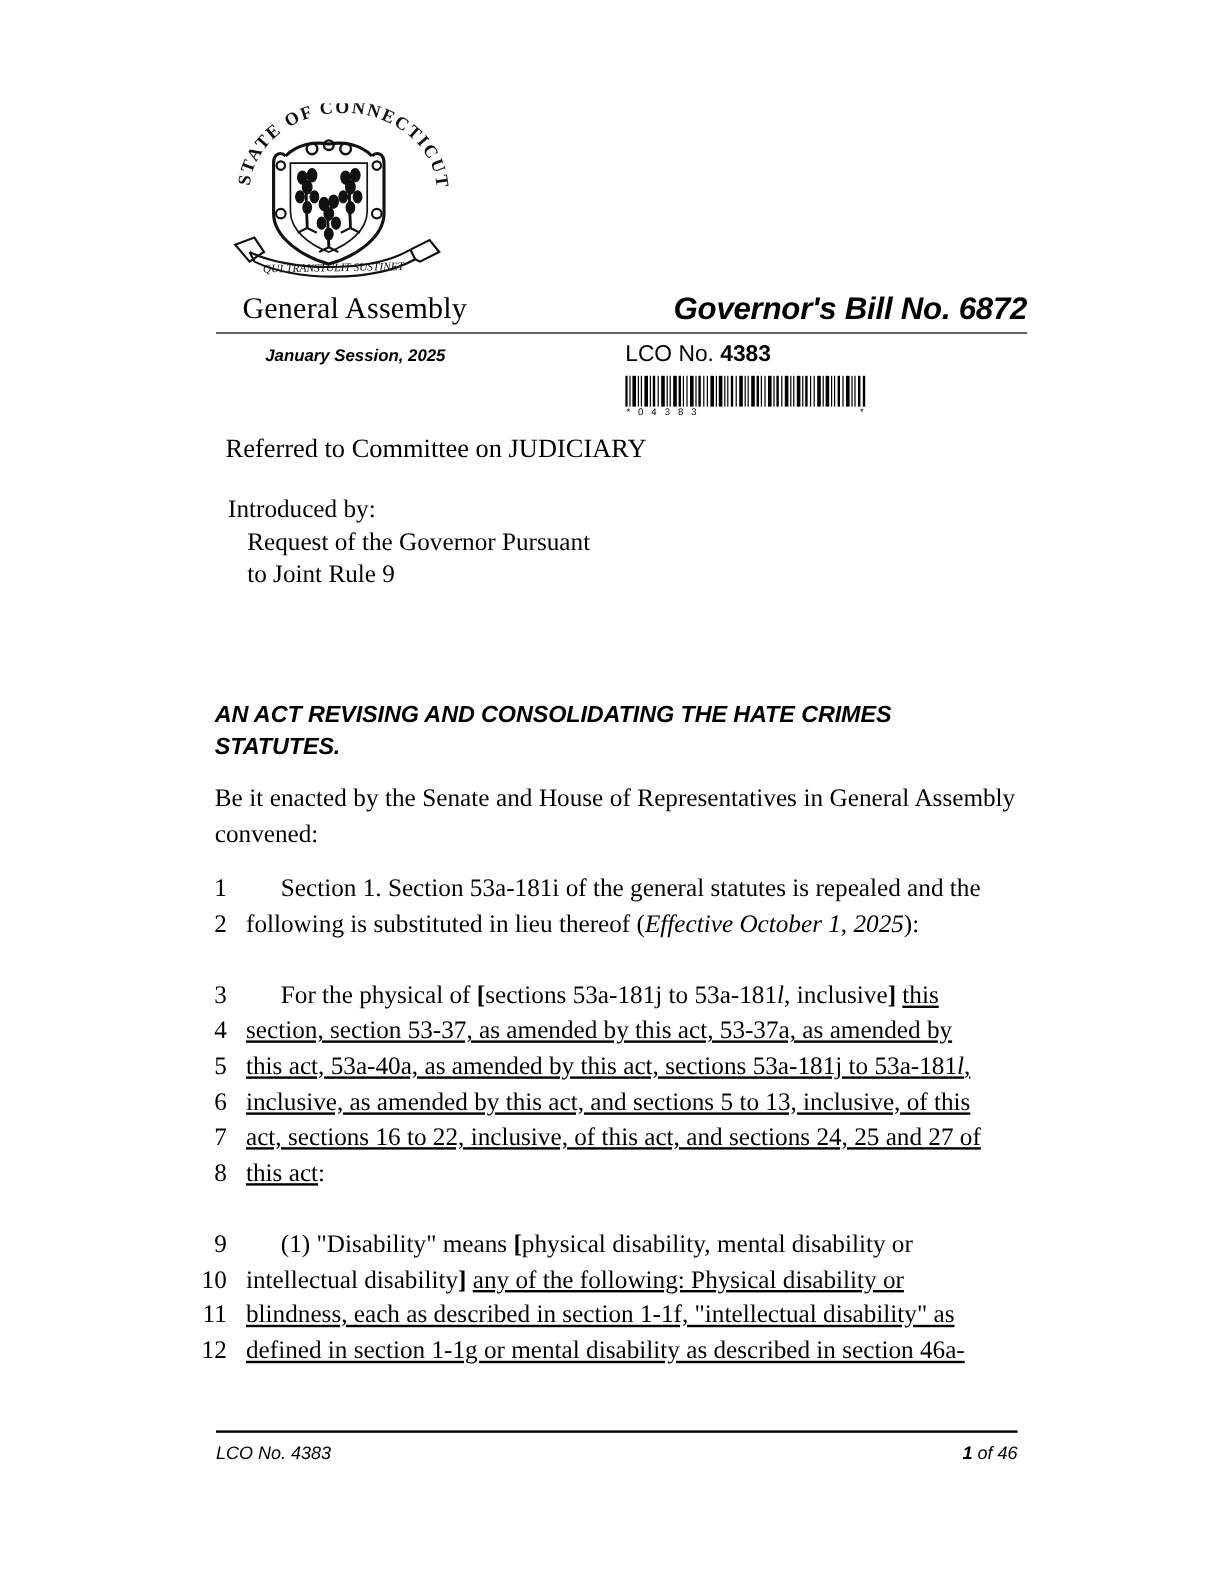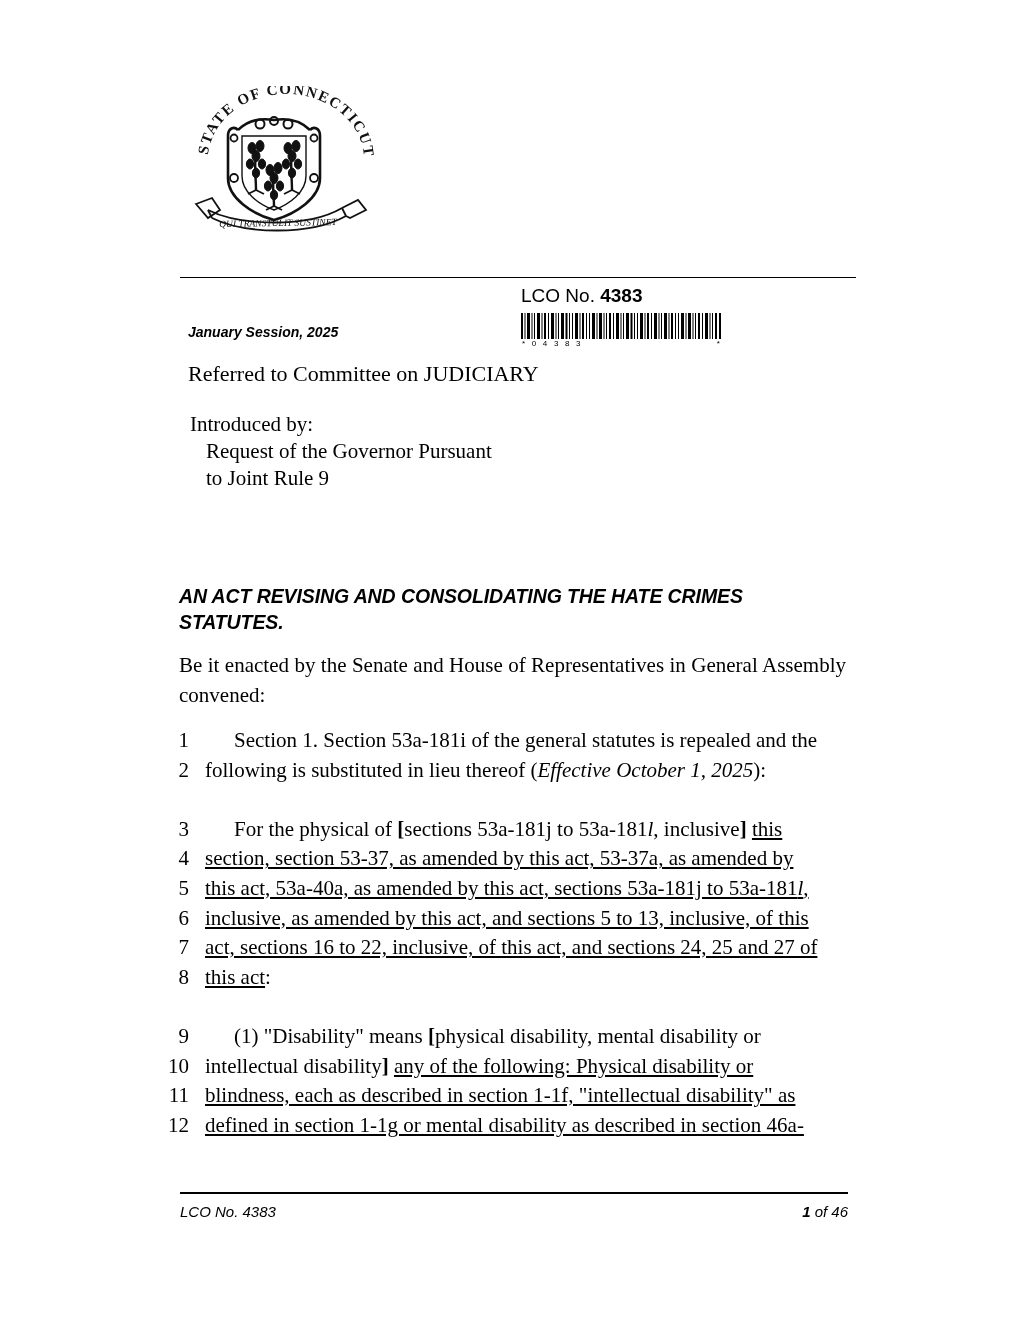"General Assembly" div.masthead { html: none -> <div> <div> <div>General Assembly</div> <div>Governor's Bill No. 6872</div> </div> </div> }
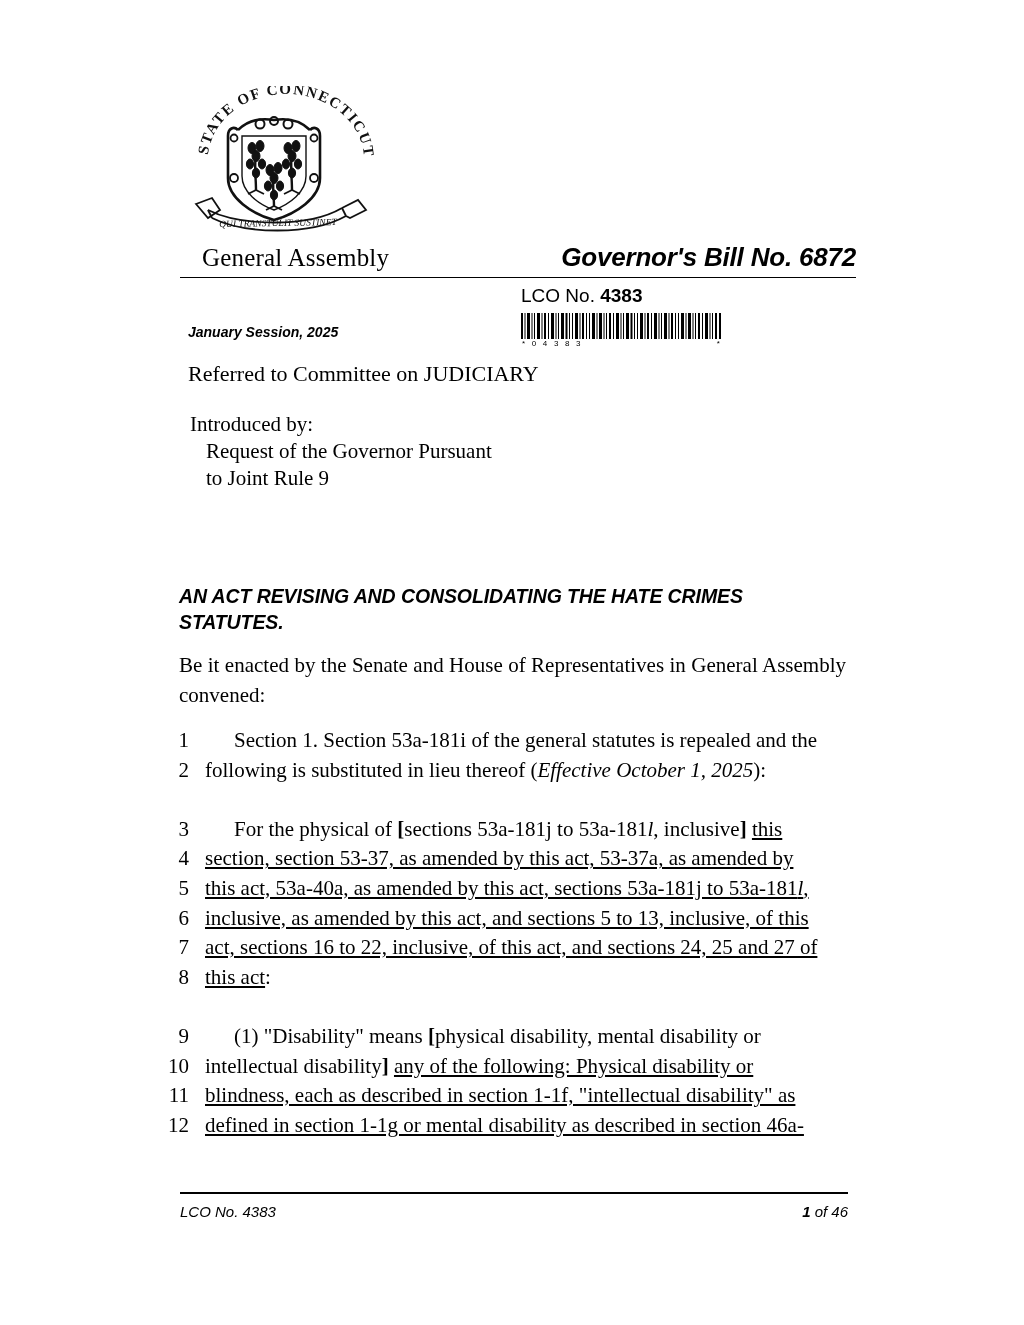"January Session, 2025" .session { left: 188px -> 221px; margin-top: 36px -> none }
